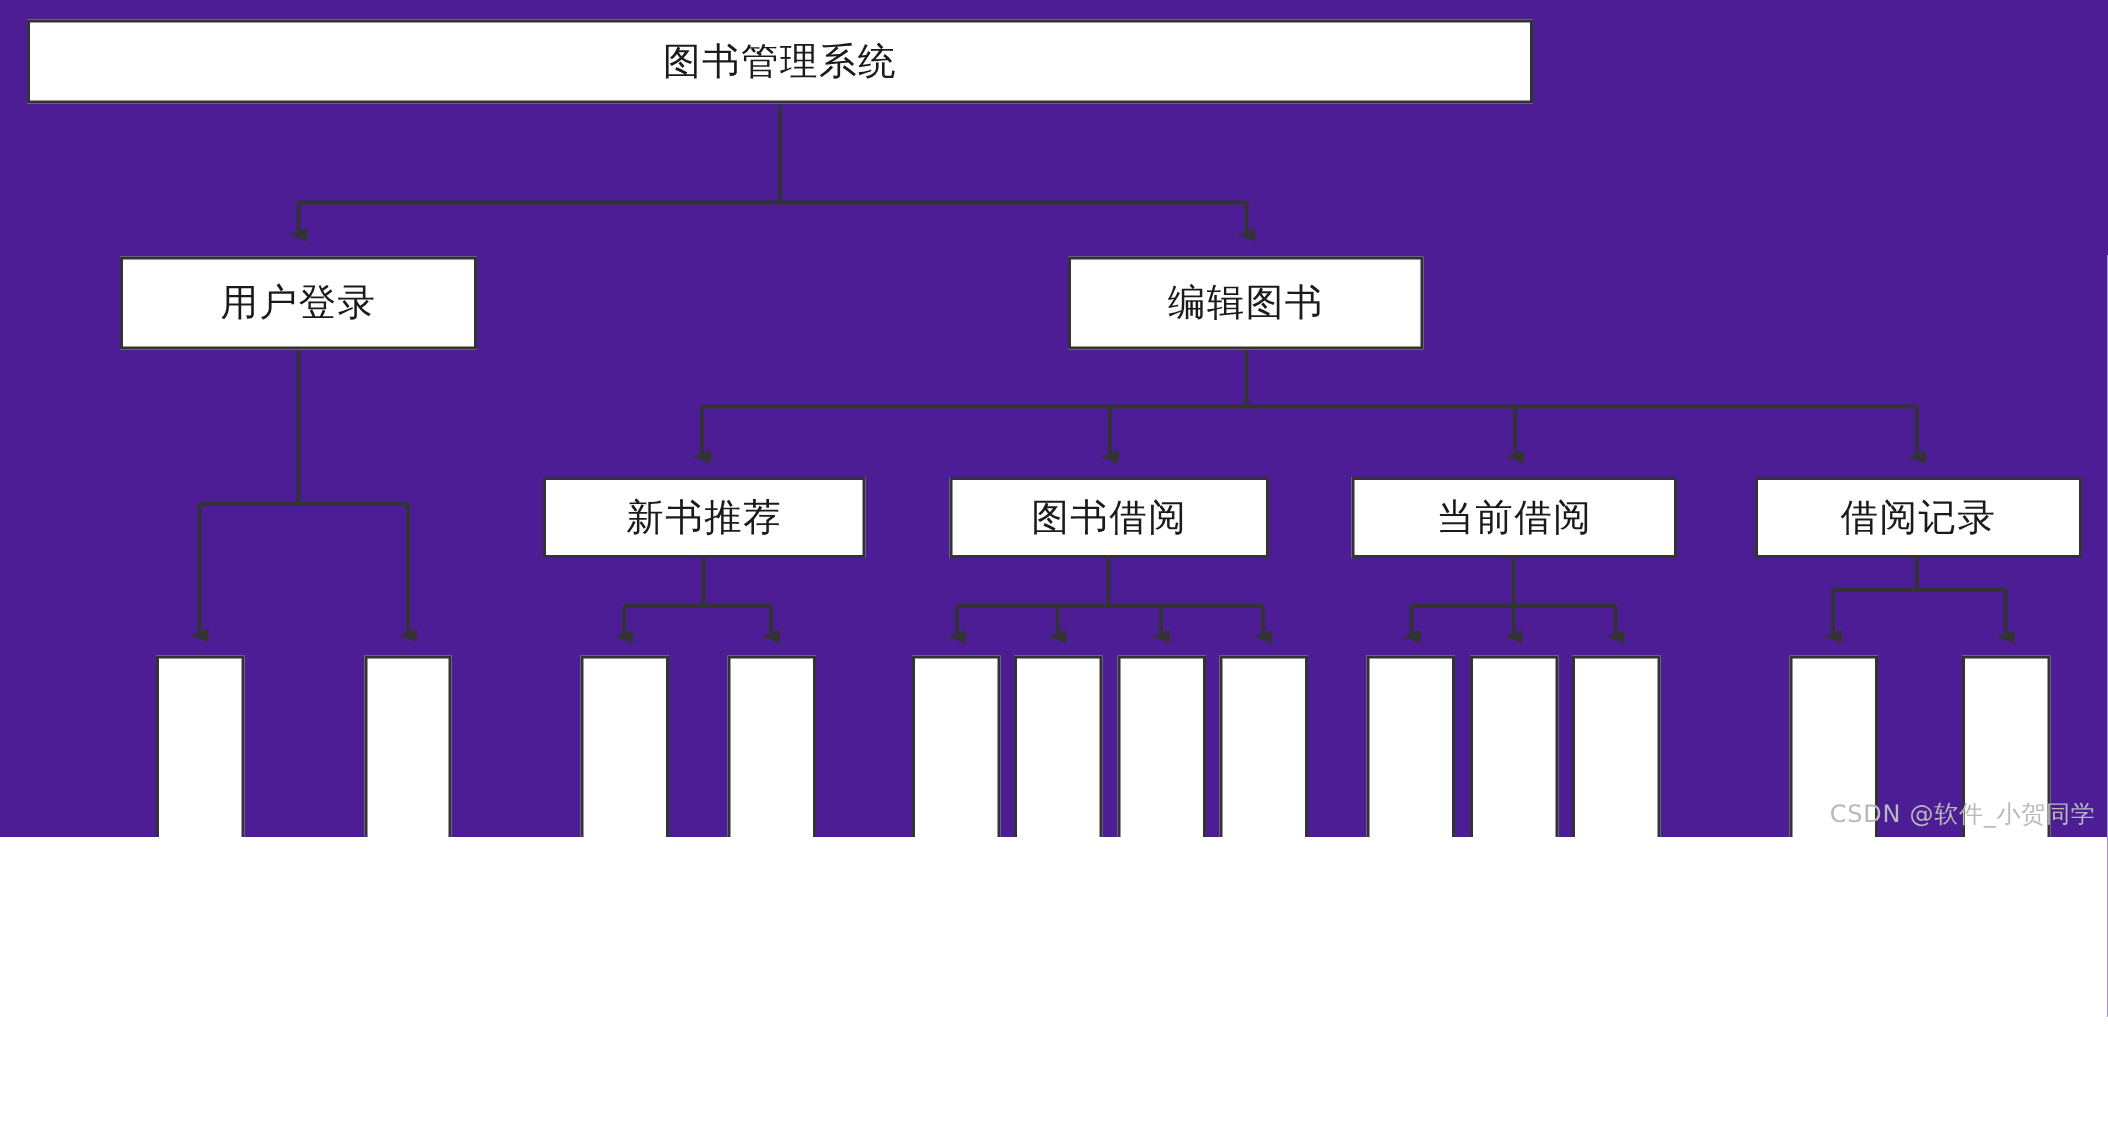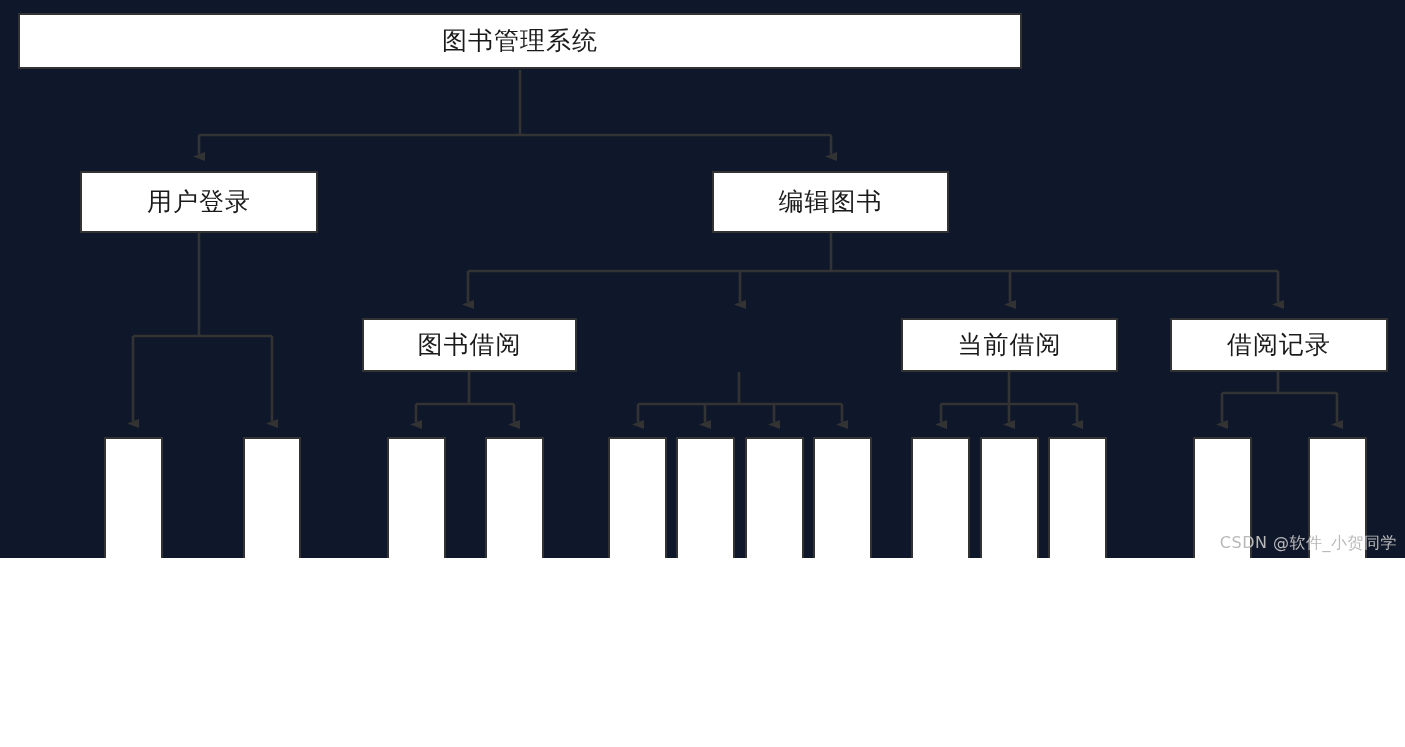"图书管理系统" #canvas { background: #0f172a -> #4c1d95 }
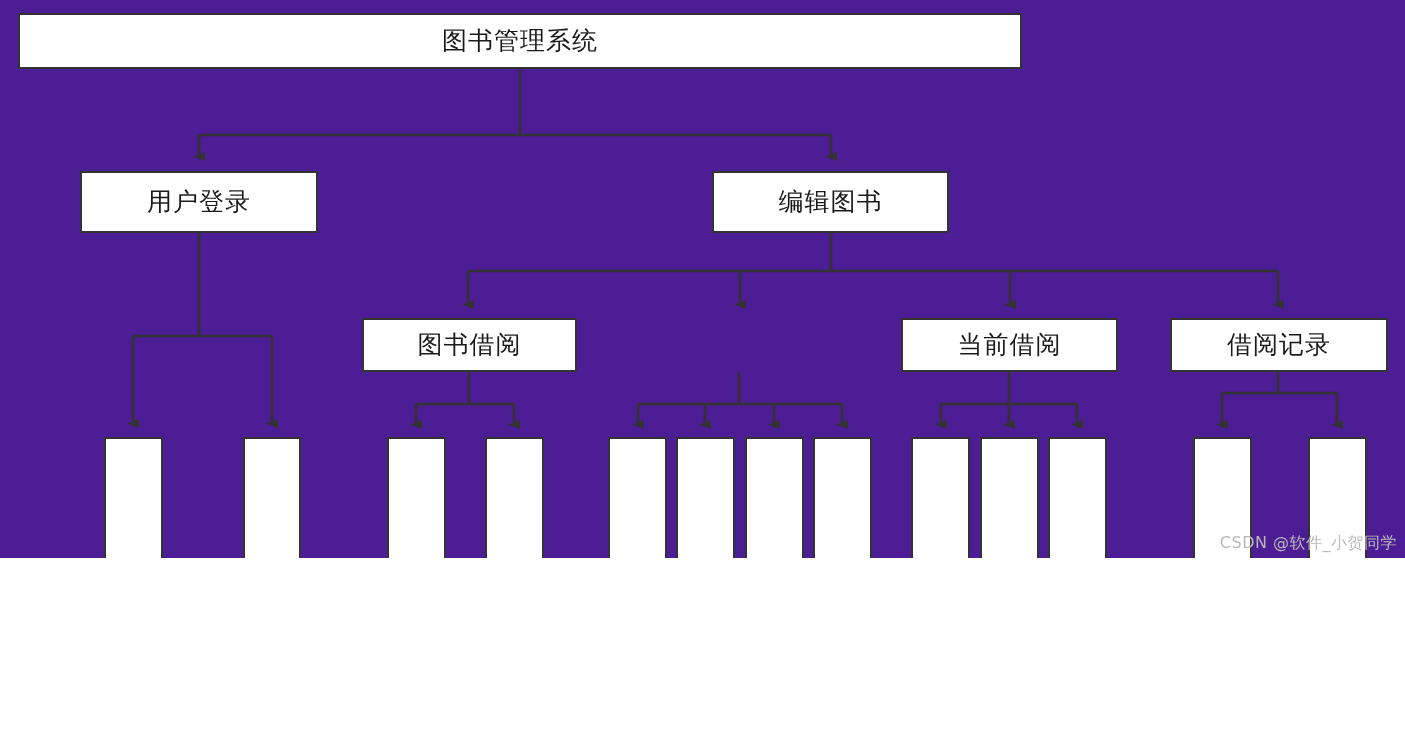"图书借阅" span { text: 图书借阅 -> 新书推荐 }
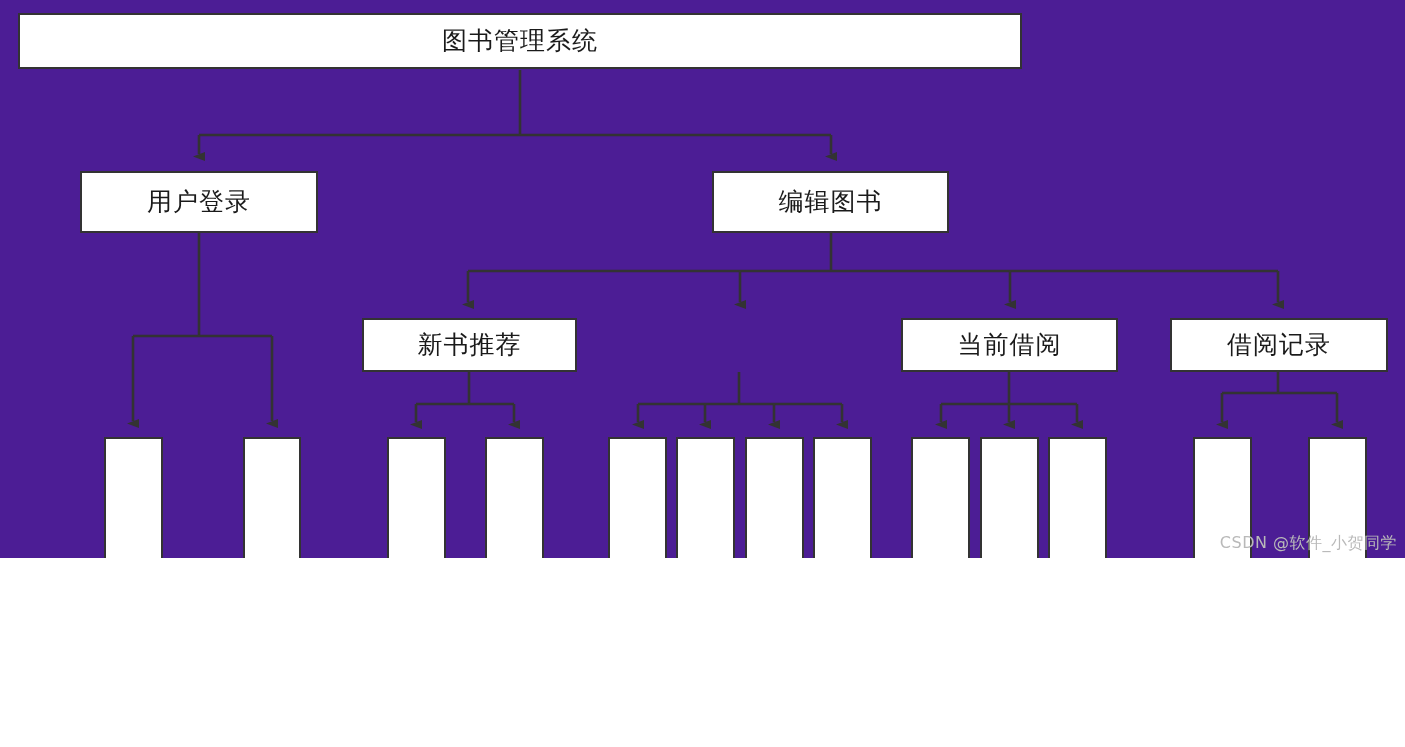"图书借阅" div.node { html: none -> <div> <span>图书借阅</span> </div> }
